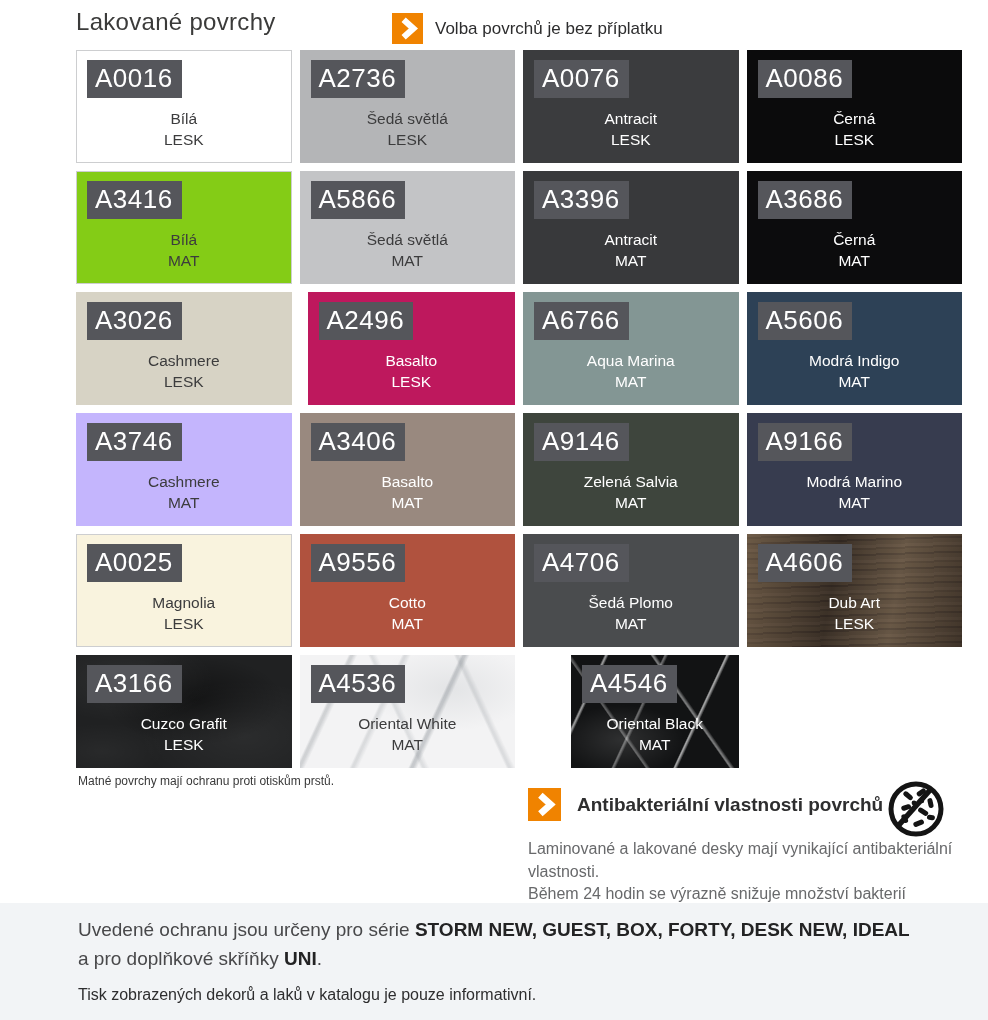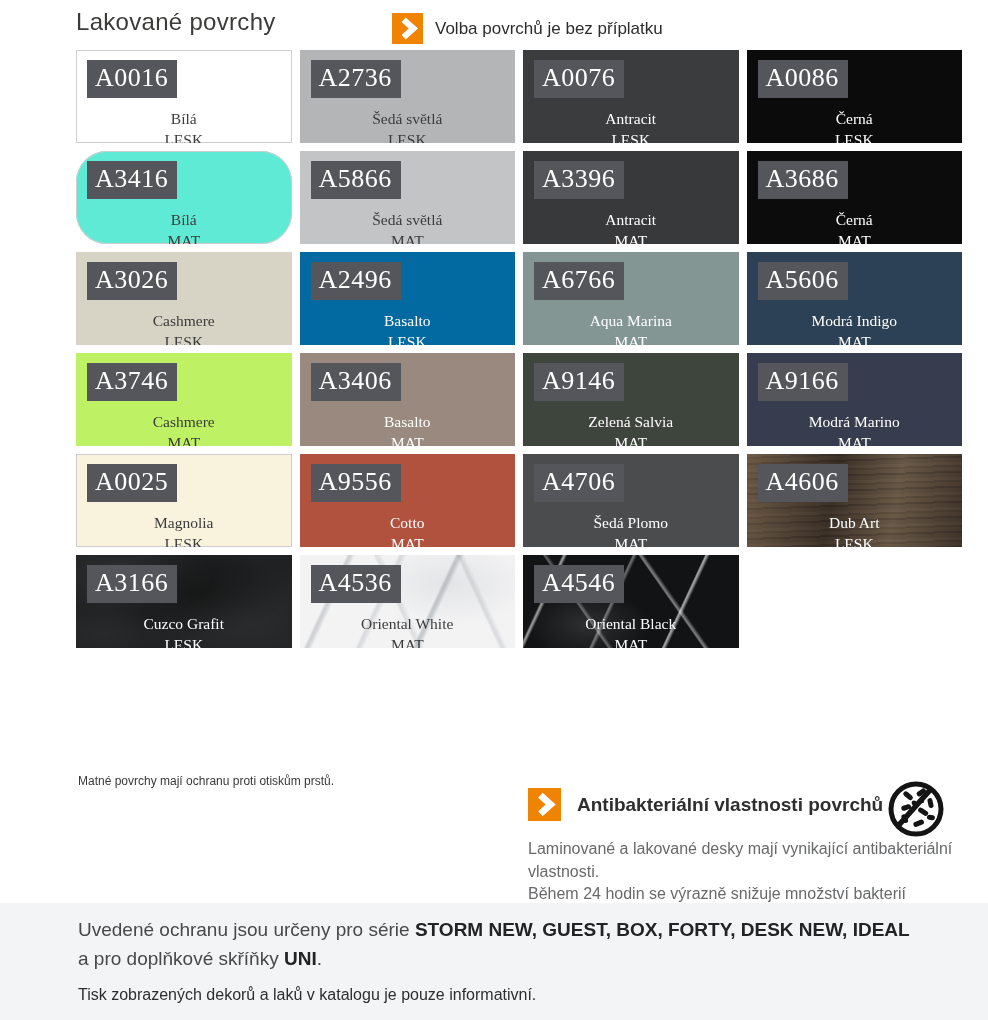"A0016" .tile { font-family: Liberation Serif, serif -> none; height: 93px -> 113px }
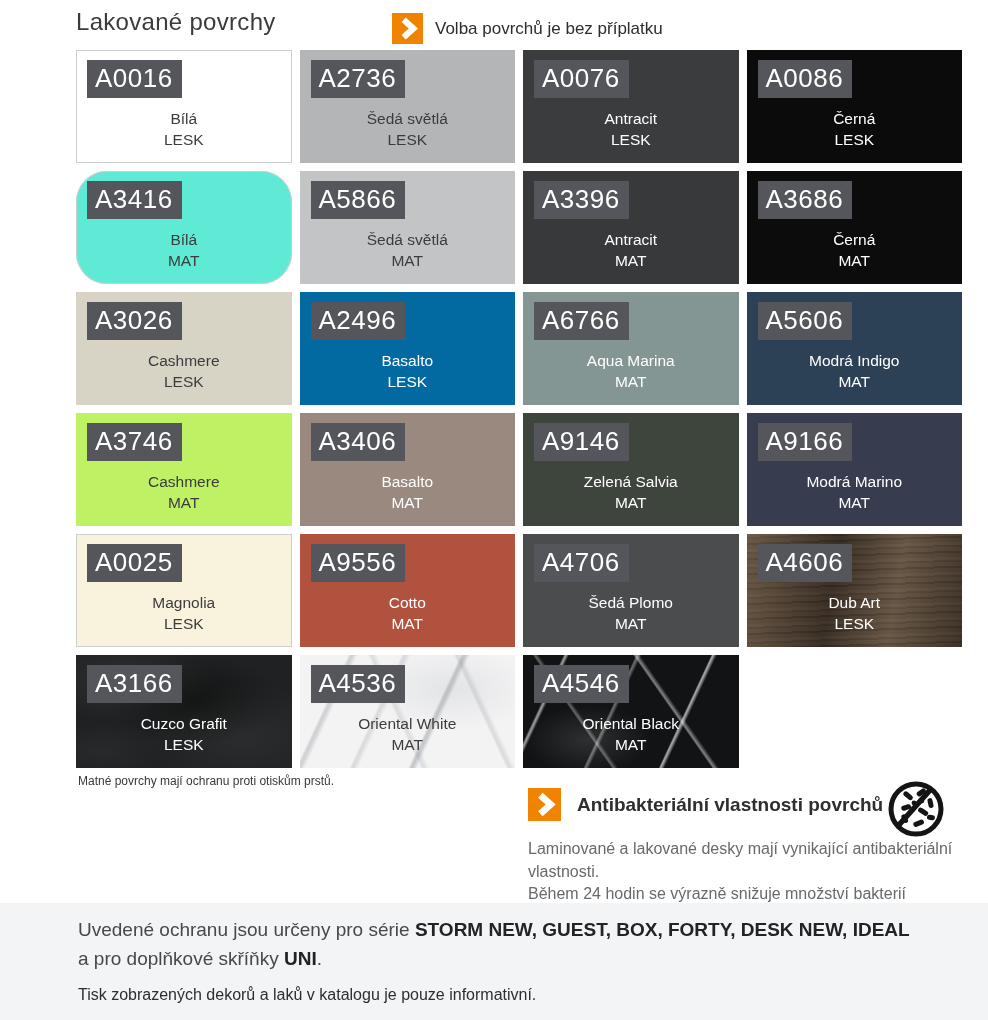"A3416" div.tile { background: #5eead4 -> #84cc16; border-radius: 31px -> none }
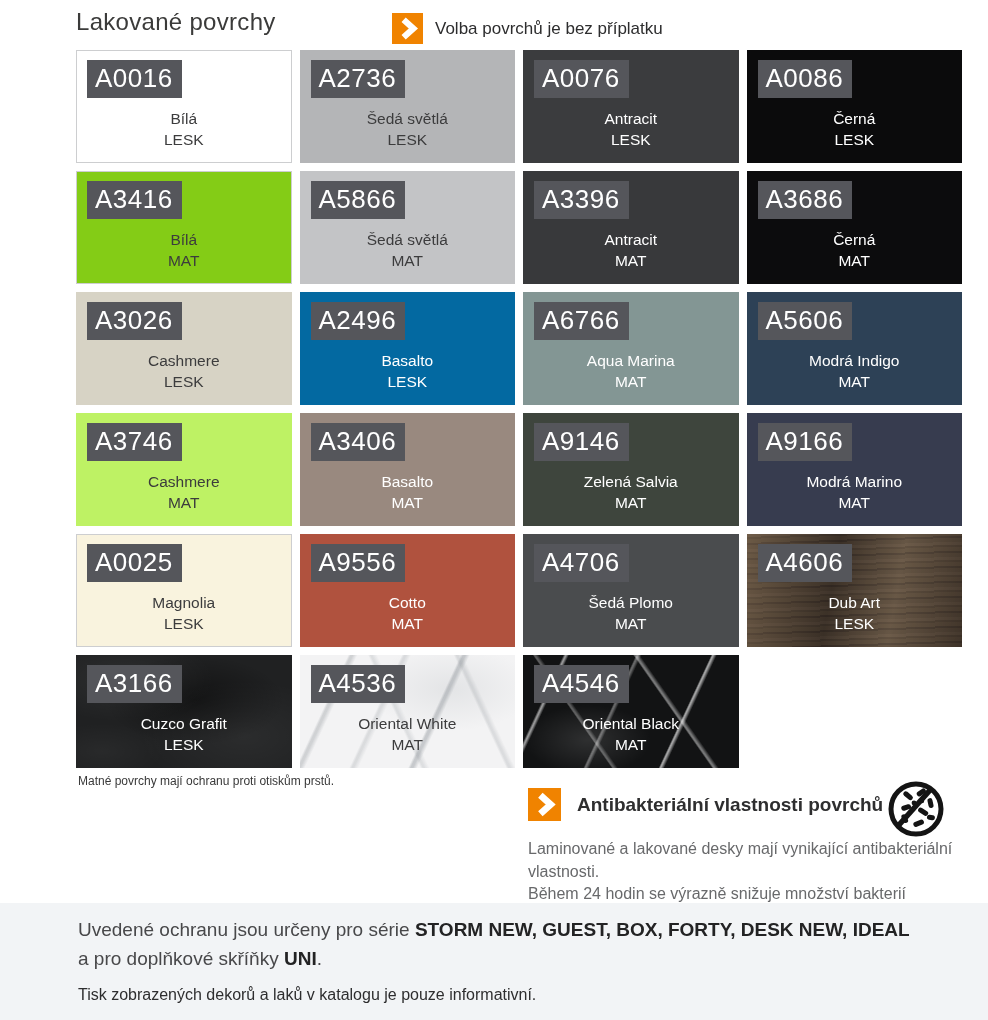"A2496" div.tile { background: #0369a1 -> #be185d; margin-left: none -> 8px }
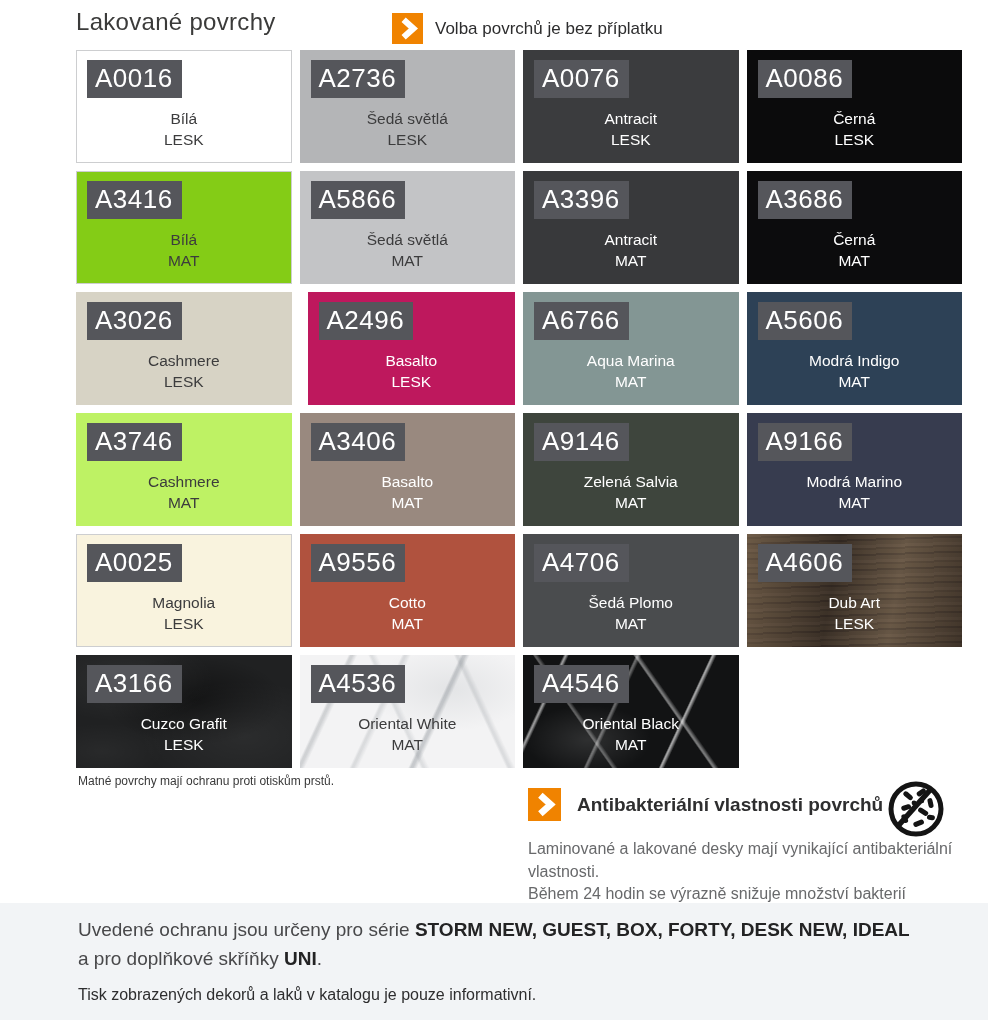"A3746" div.tile { background: #bef264 -> #c4b5fd }
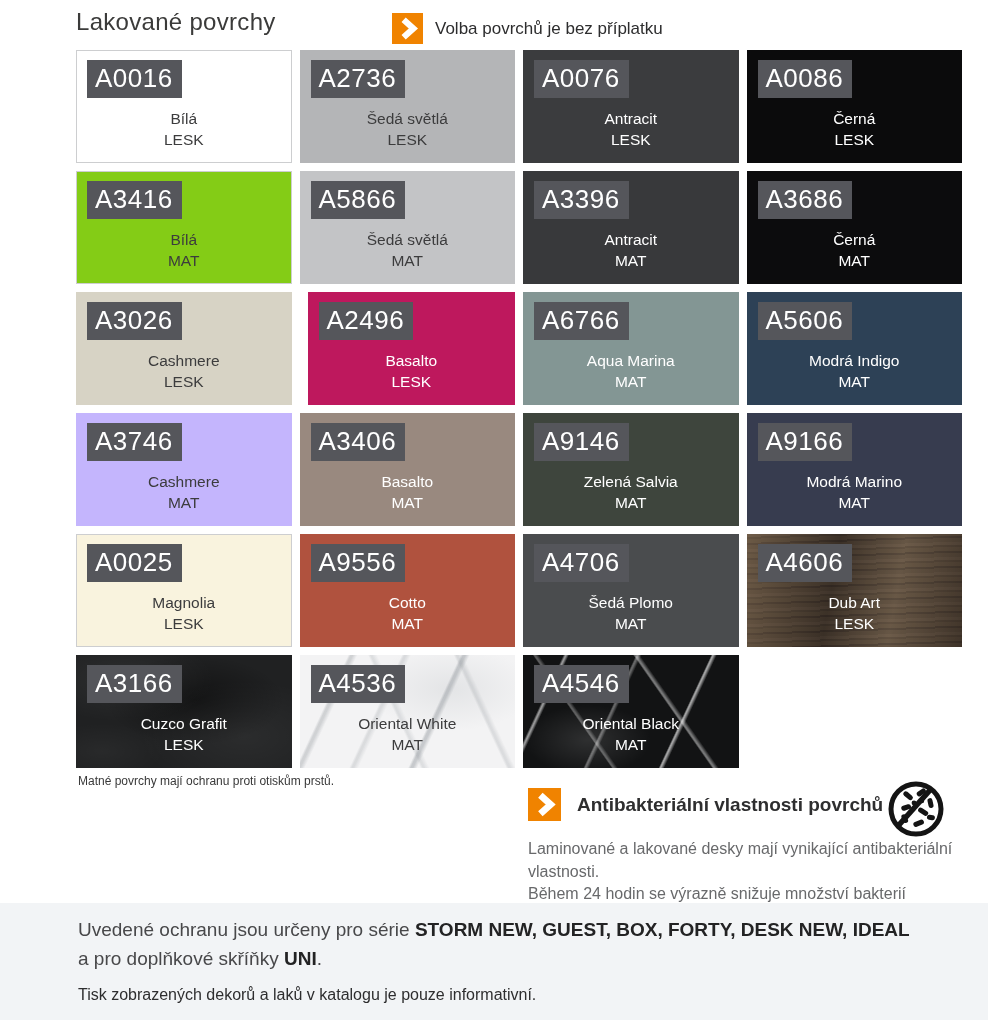"A4546" .tex-marble-black { margin-left: none -> 48px }
